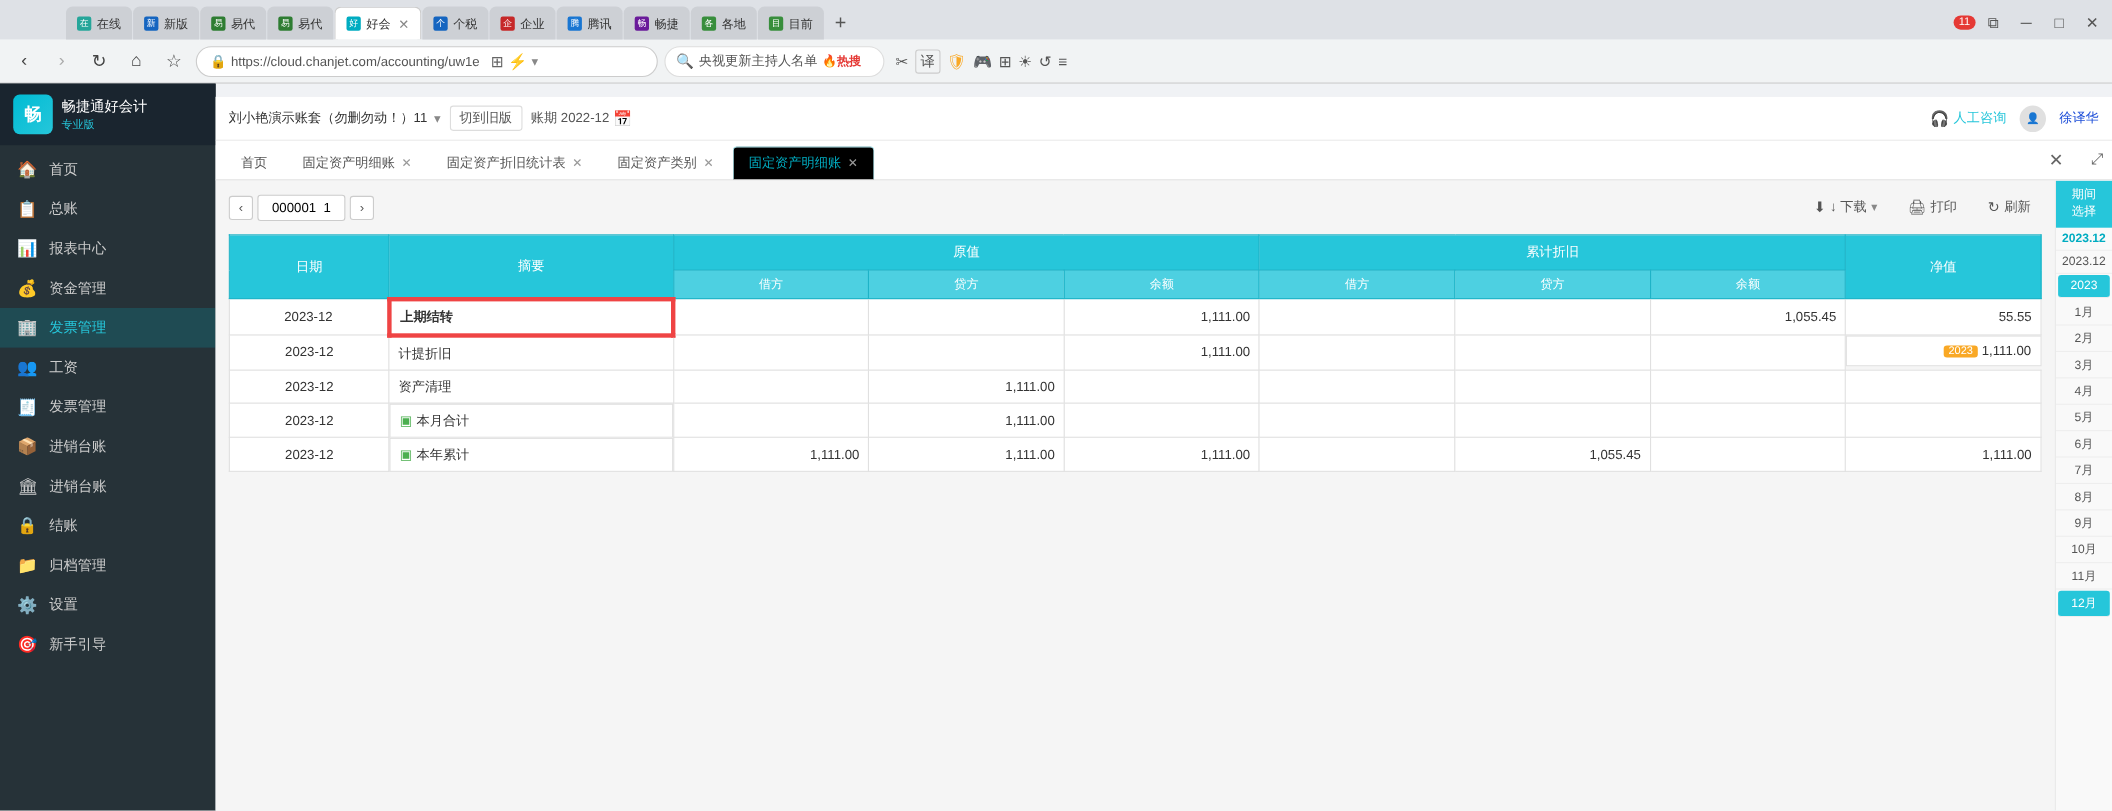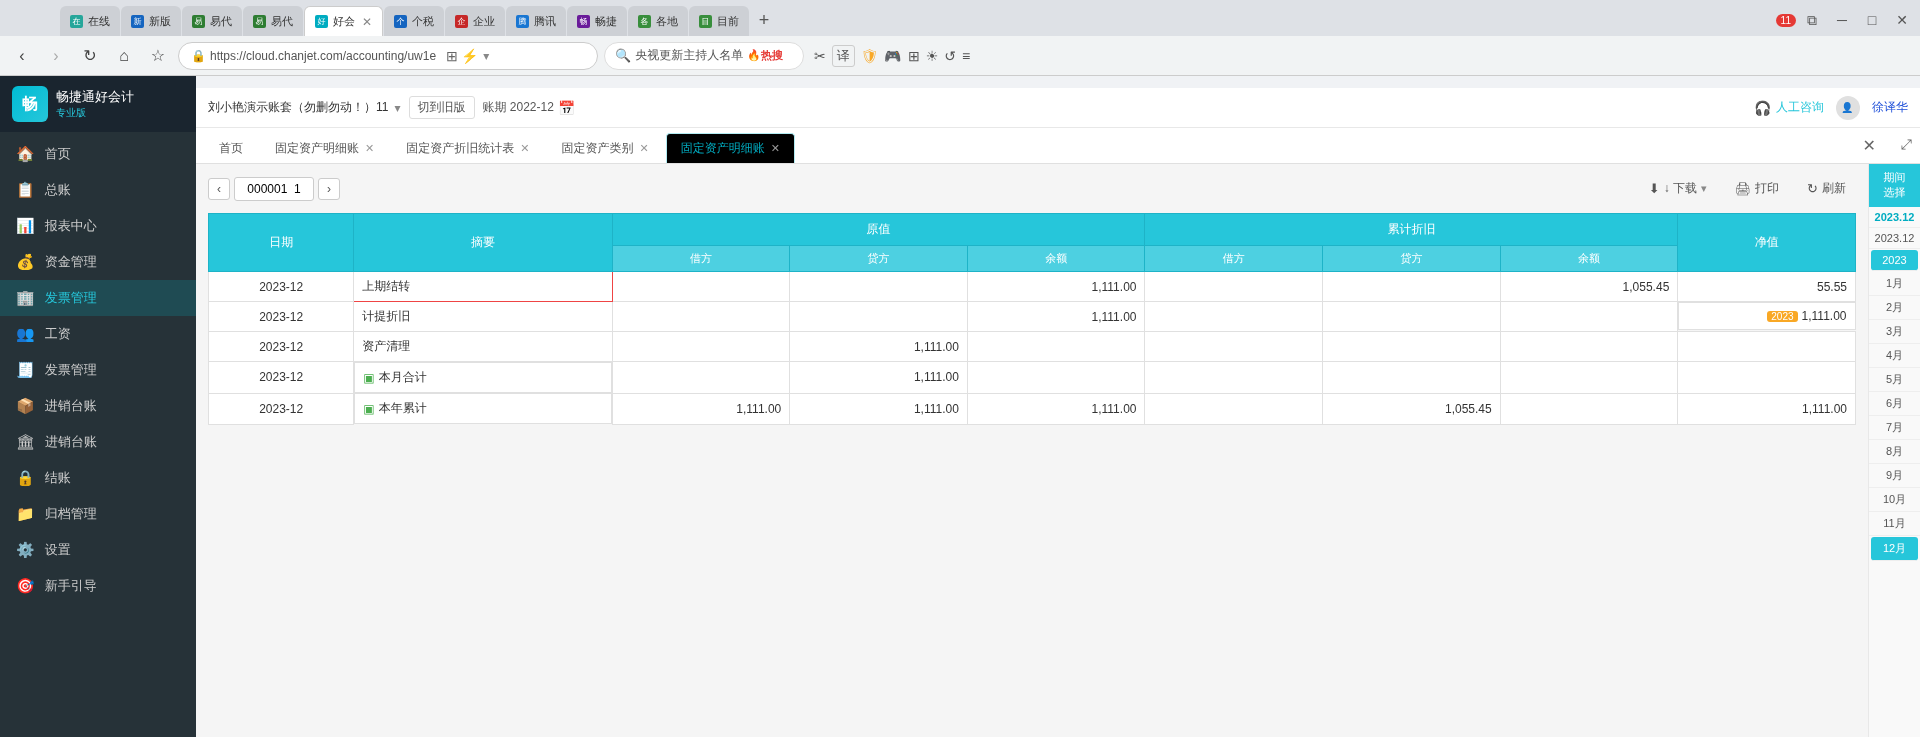"上期结转" td { border: 1px solid #ef4444 -> 4px solid #ef4444; font-weight: none -> bold }
